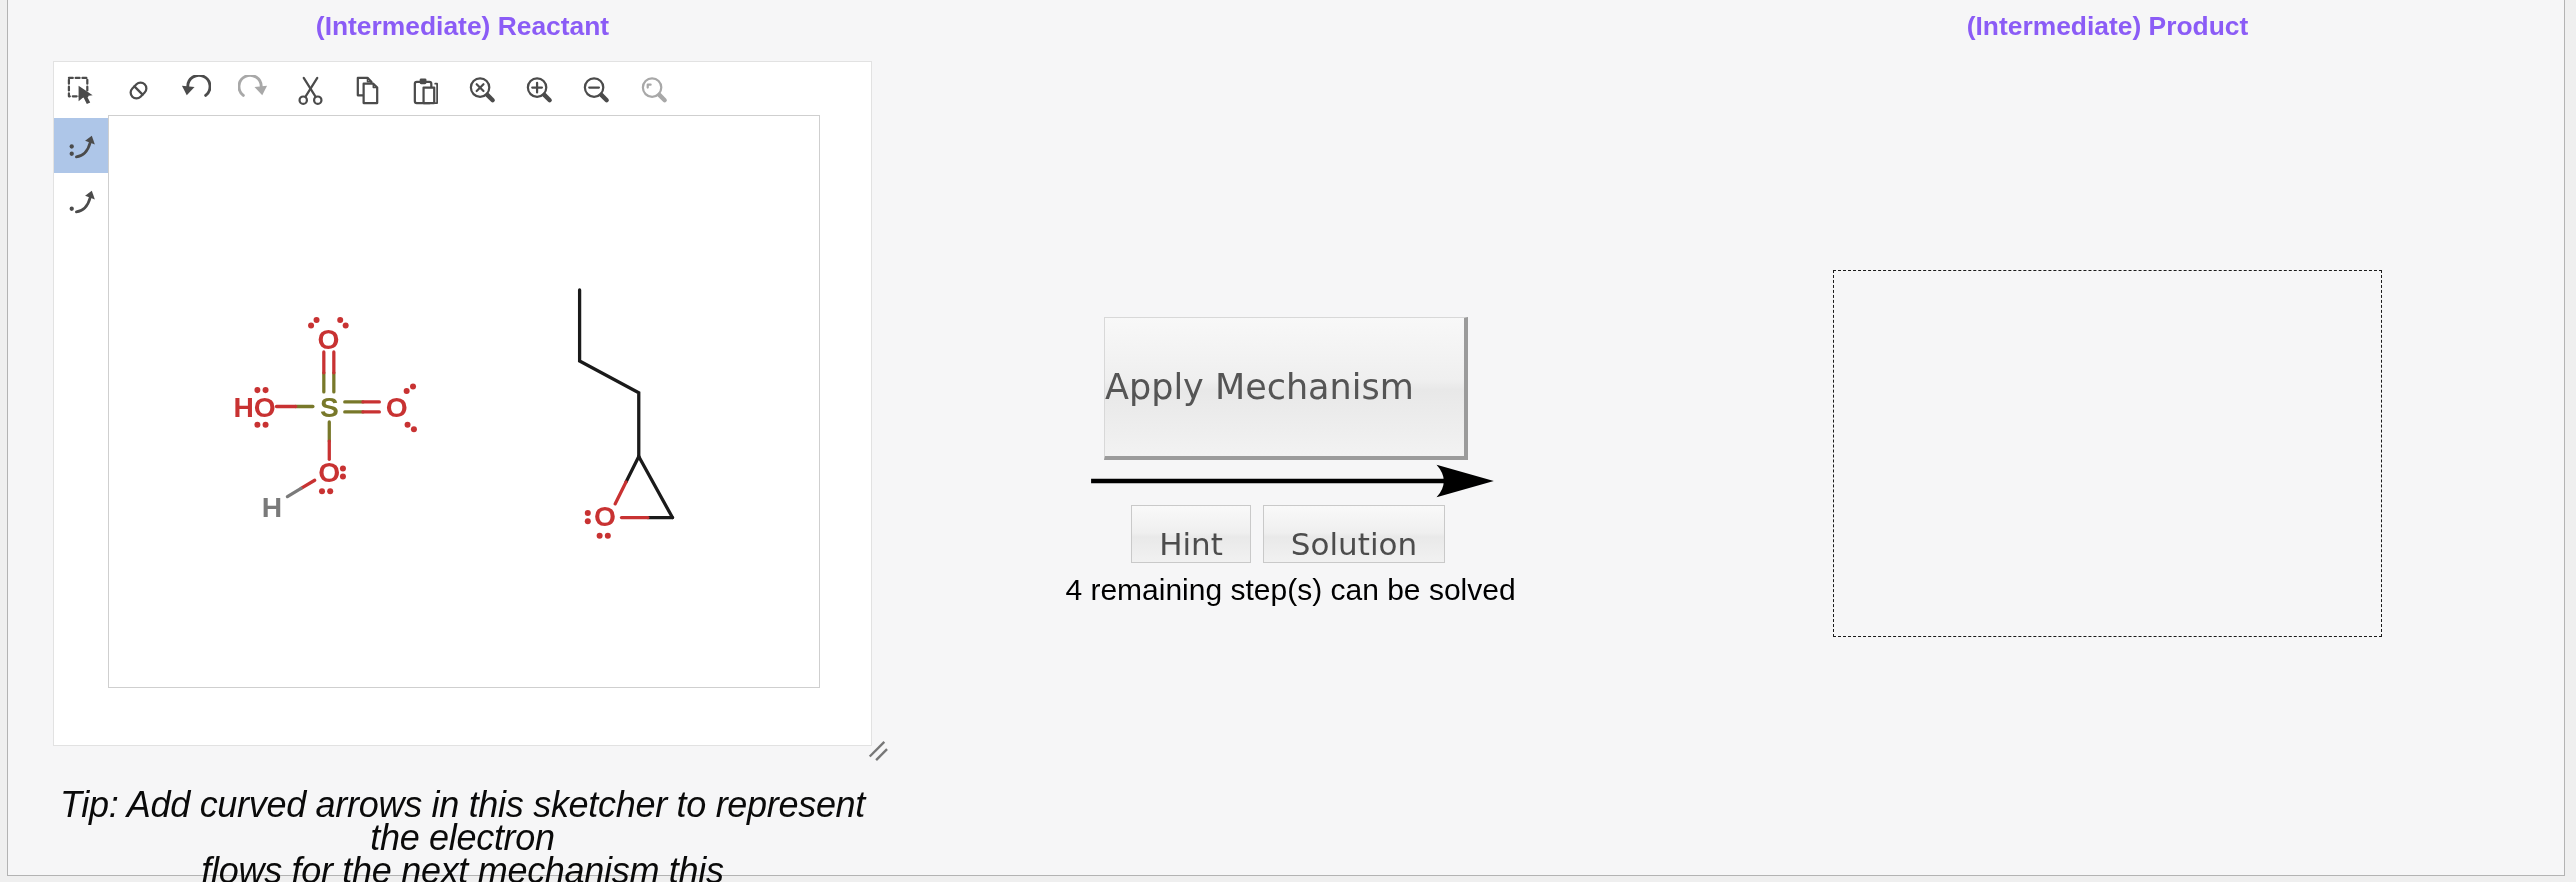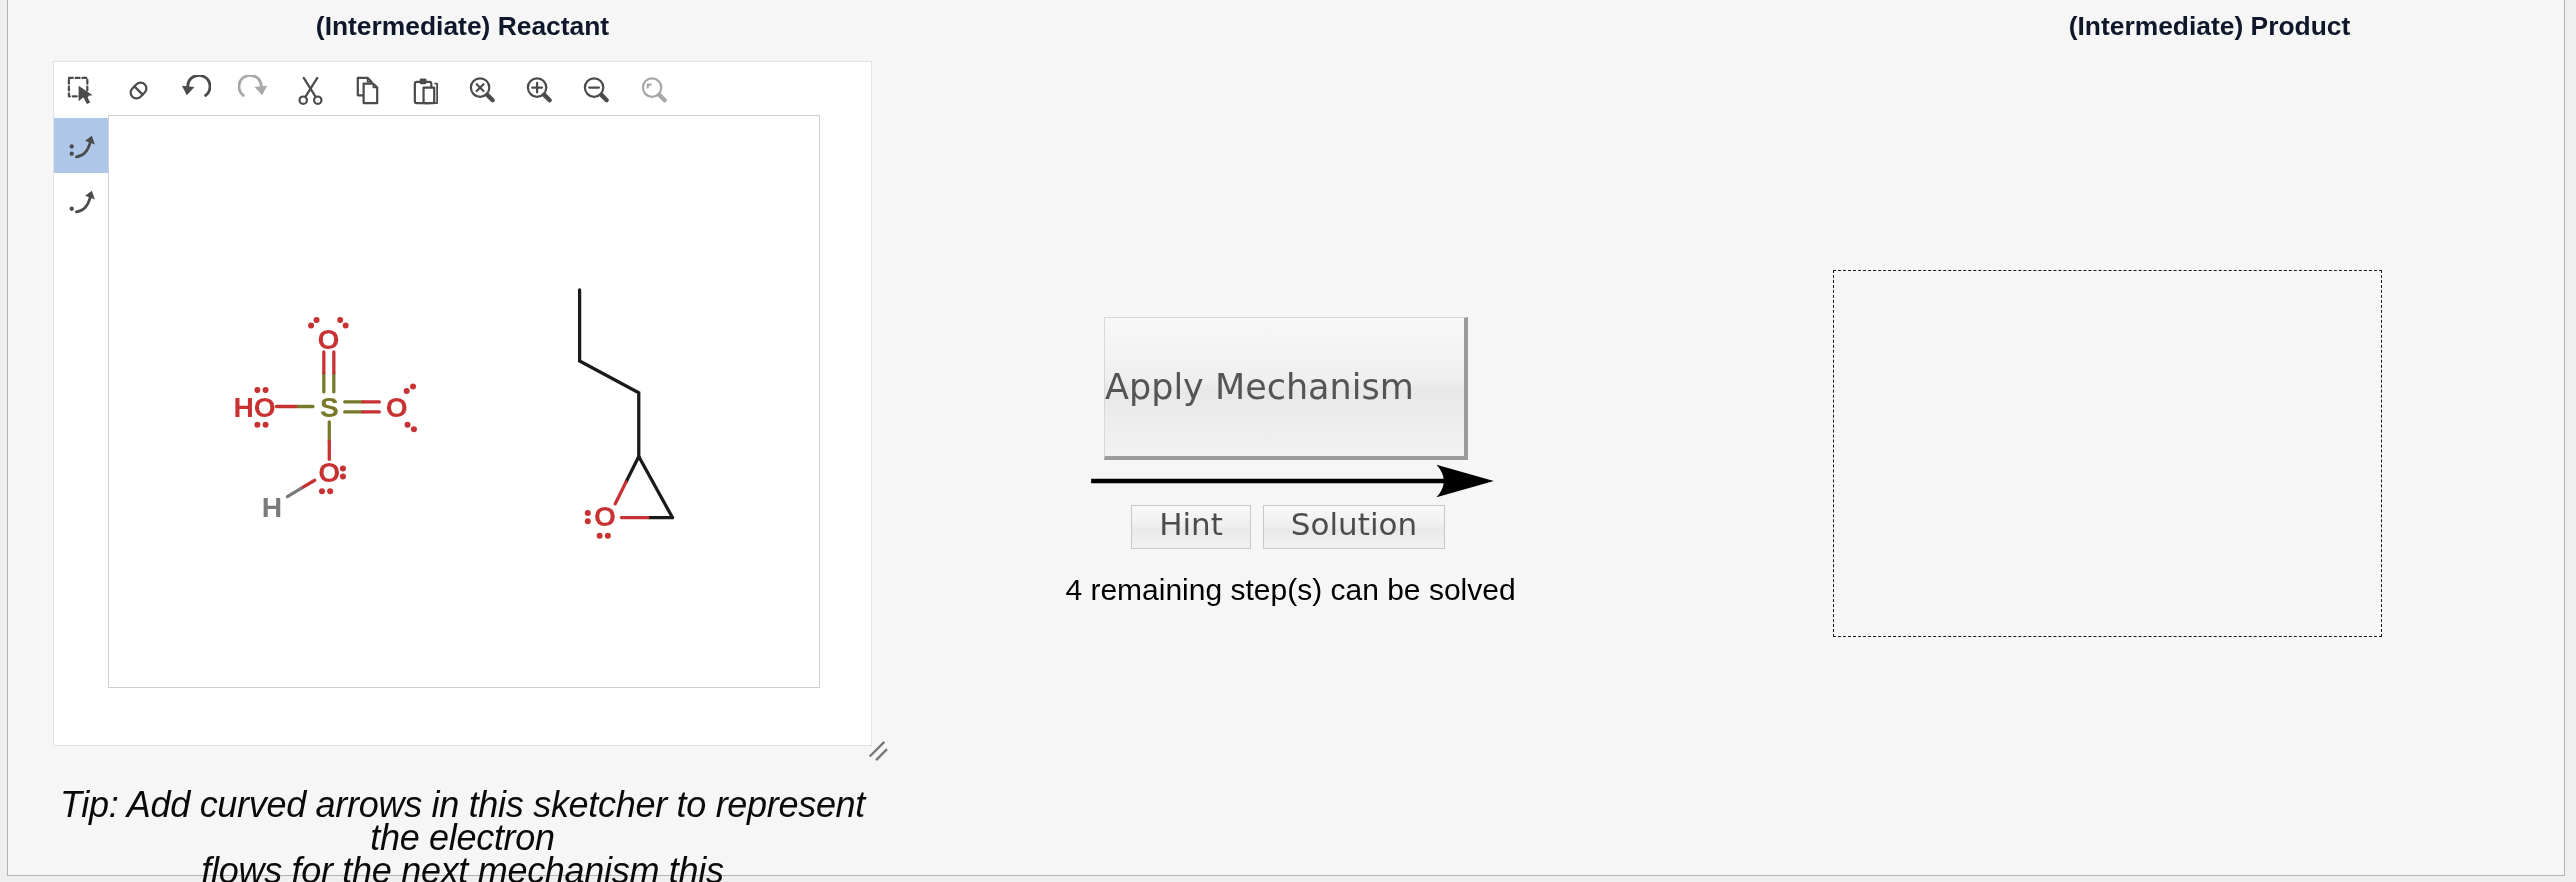"(Intermediate) Reactant" .hdr { color: #0f172a -> #8b5cf6 }
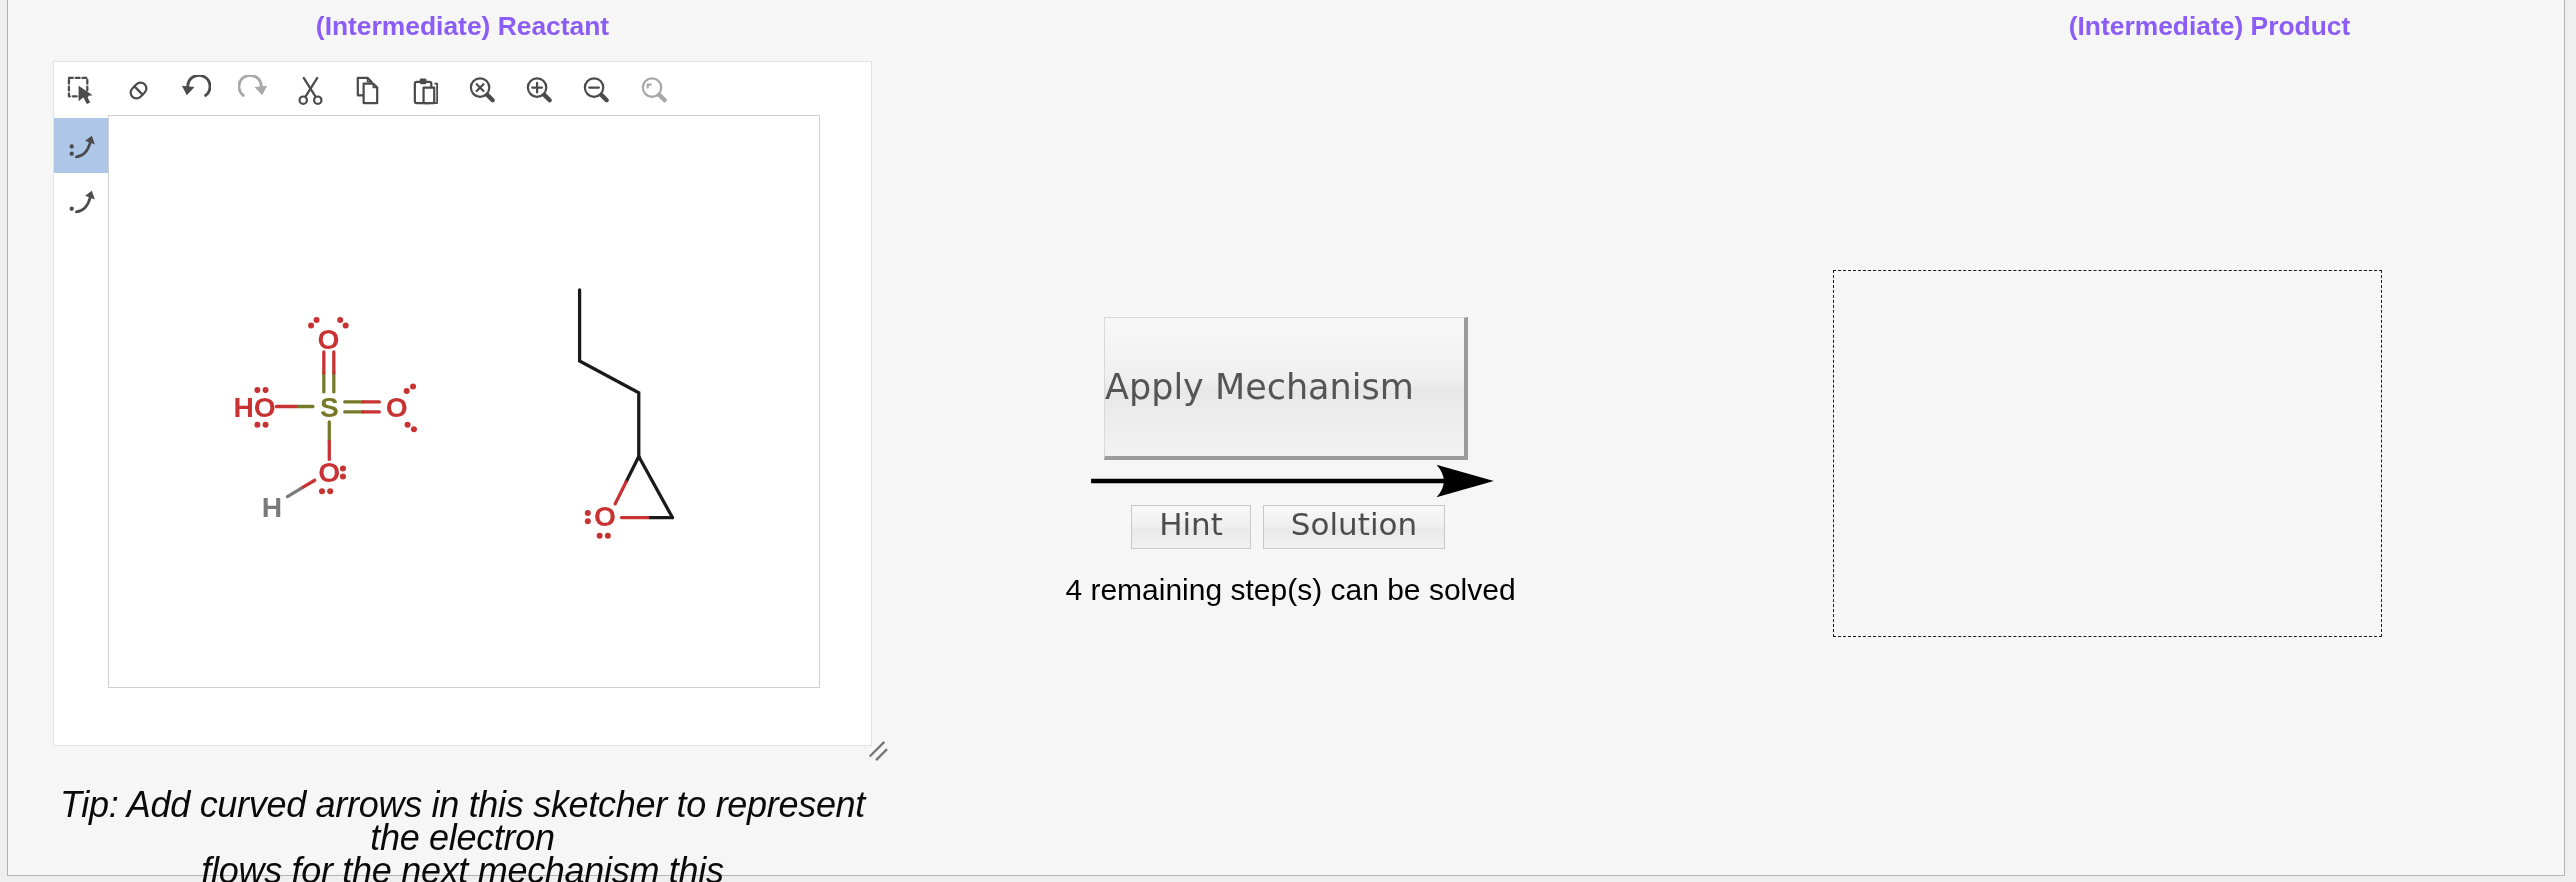"(Intermediate) Product" #product-header { left: 1935px -> 1833px }
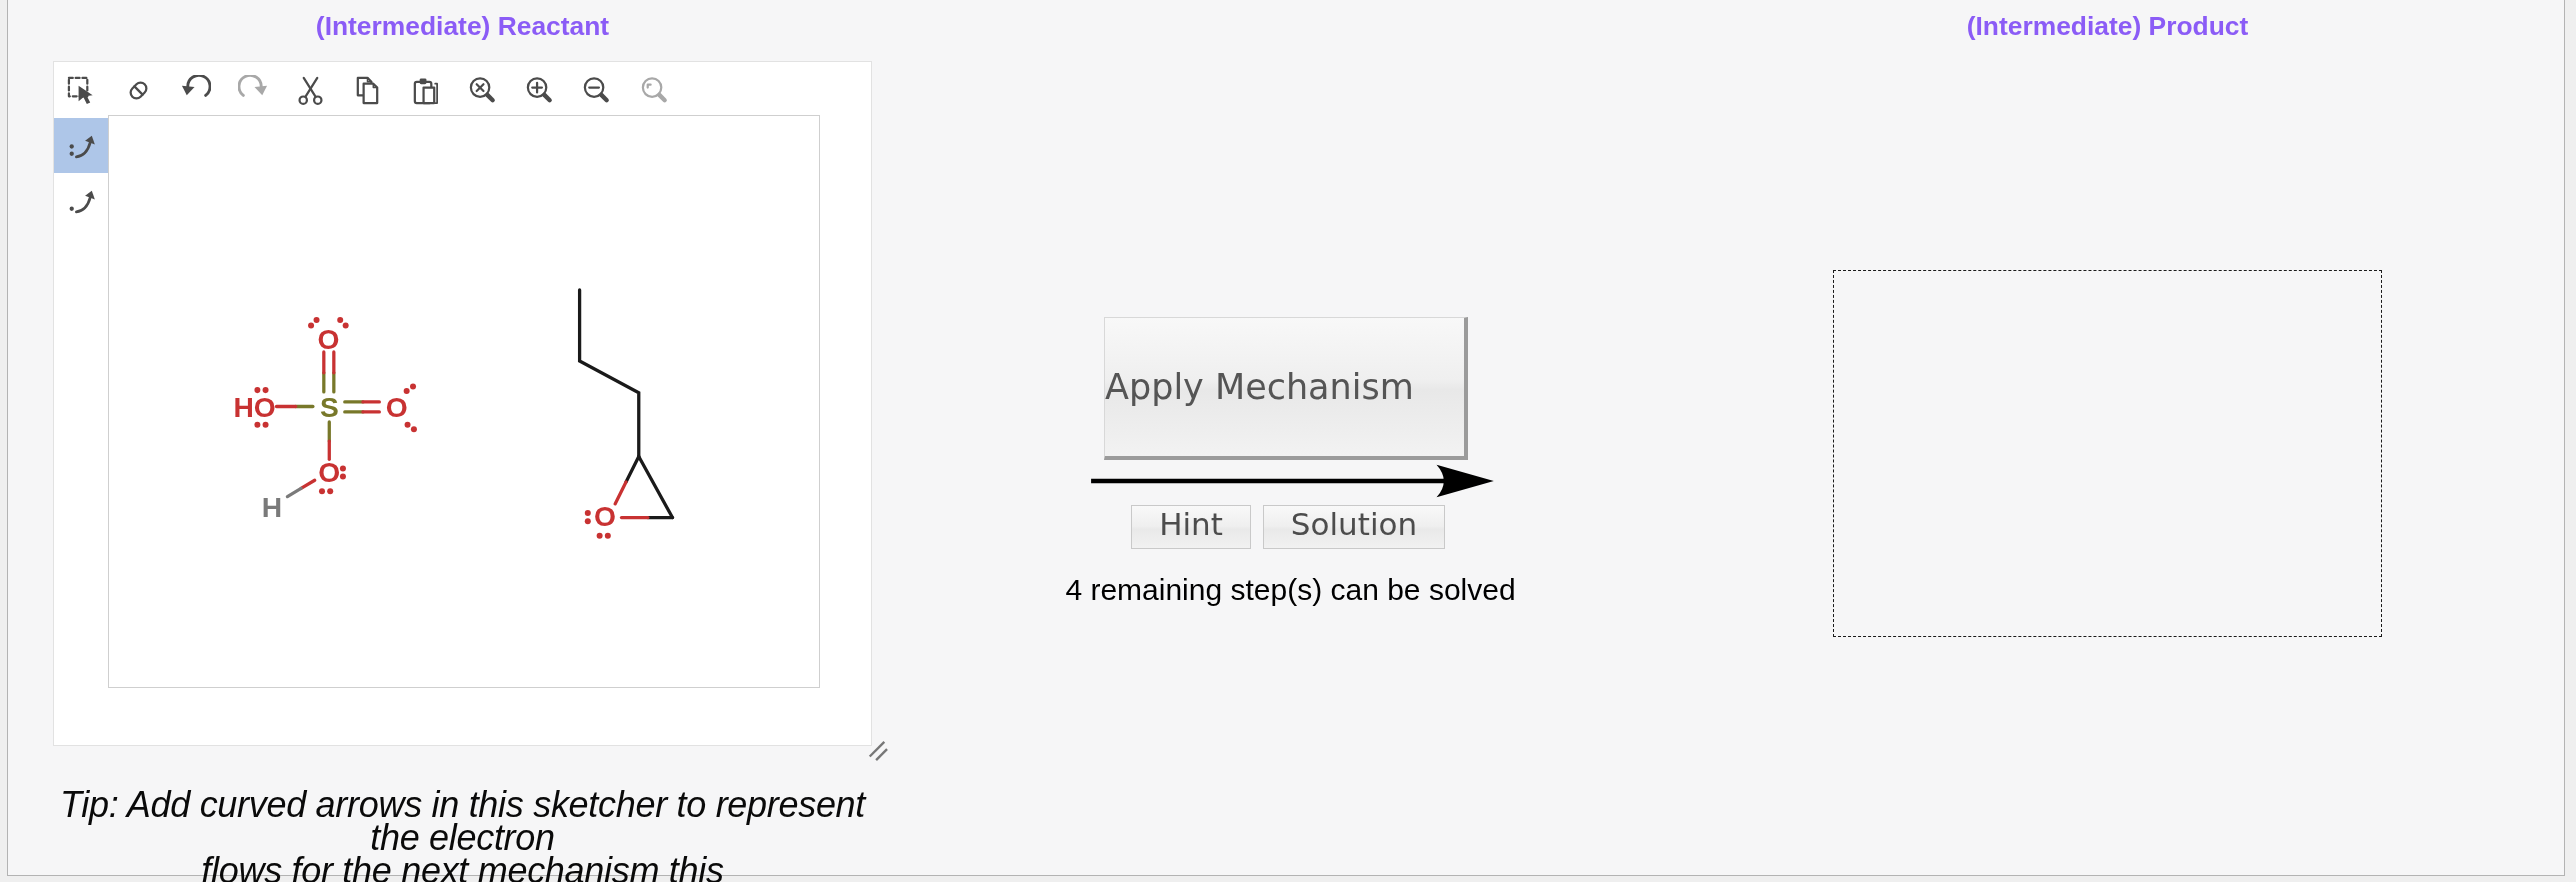"Hint" .small-btn { align-items: flex-start -> flex-end; height: 44px -> 58px }
